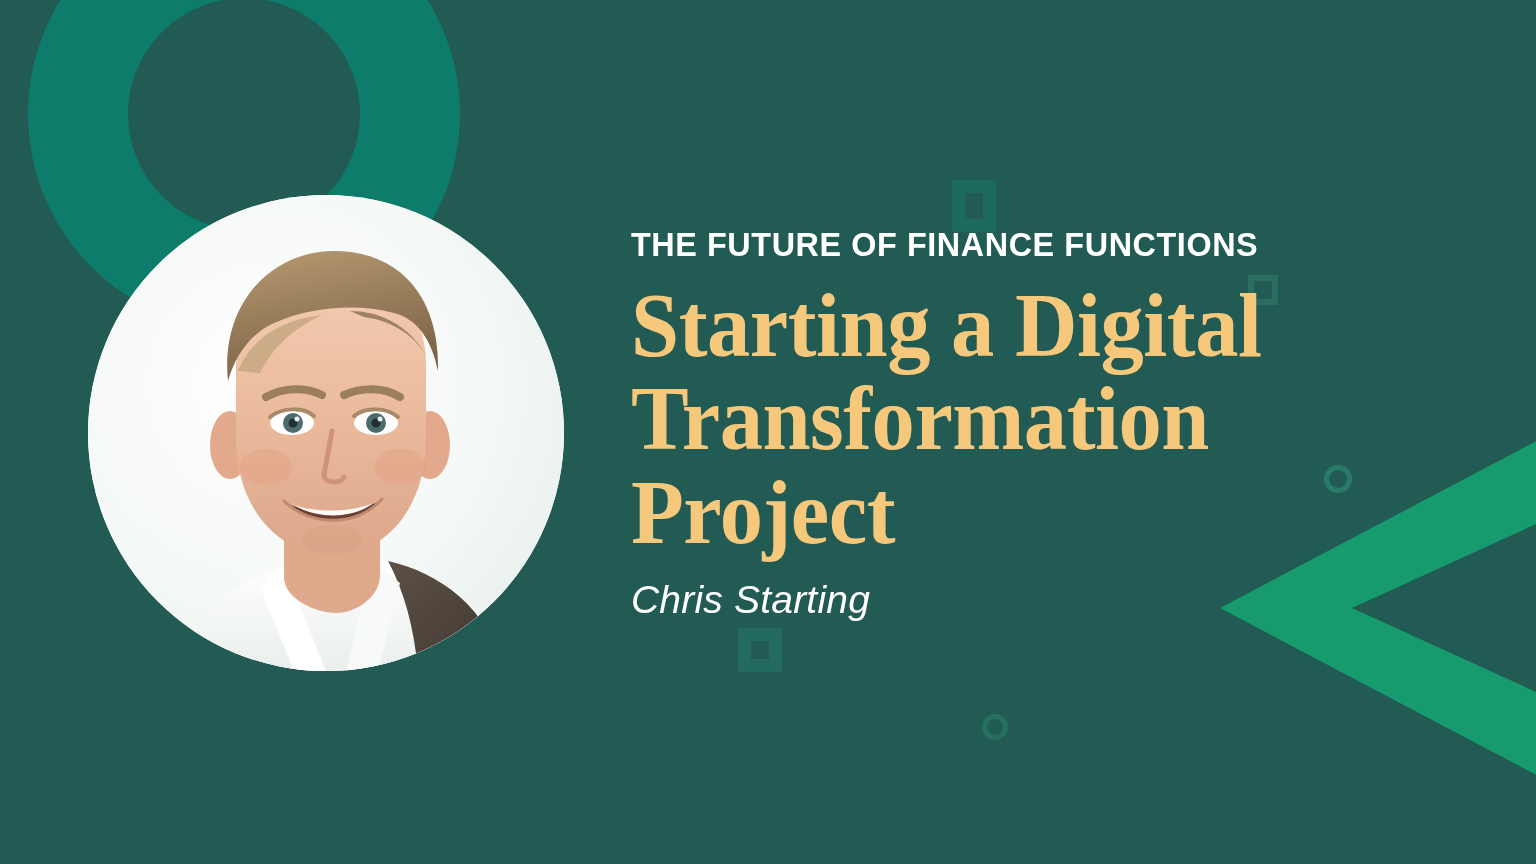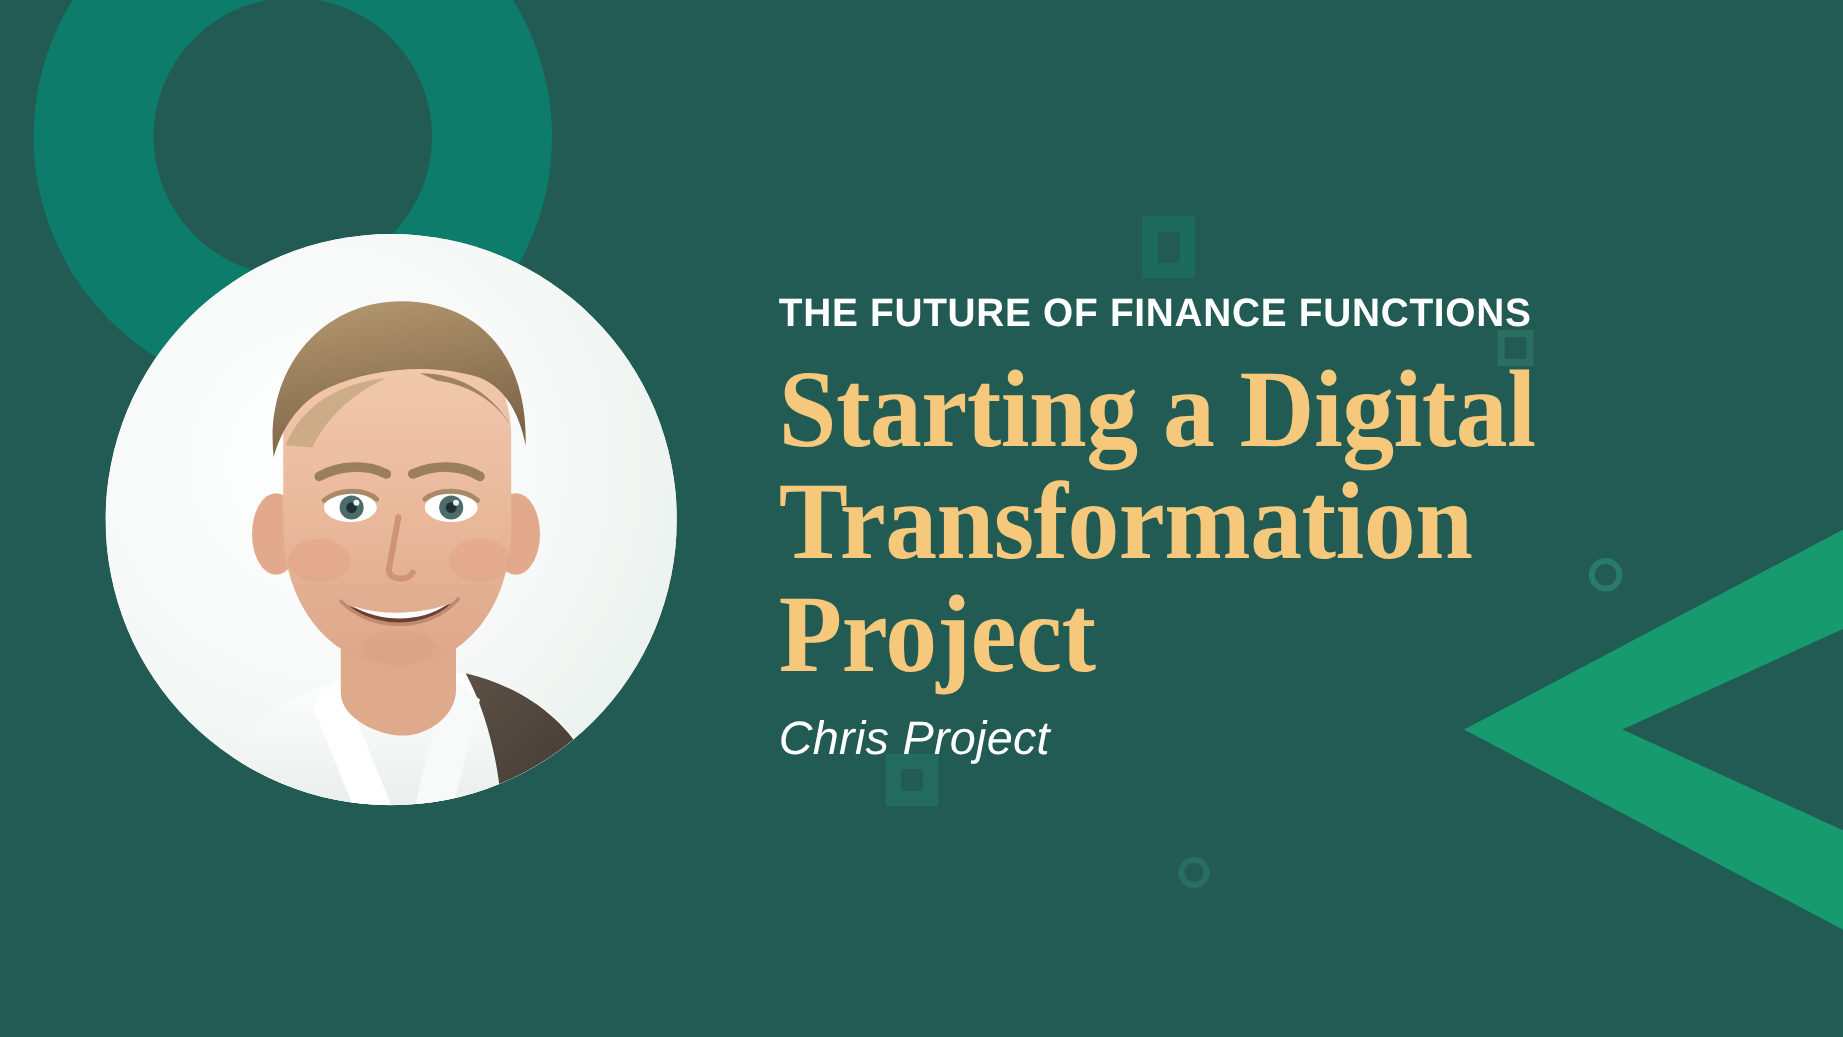"THE FUTURE OF FINANCE FUNCTIONS" #text-block { left: 649px -> 631px; margin-top: 16px -> none }
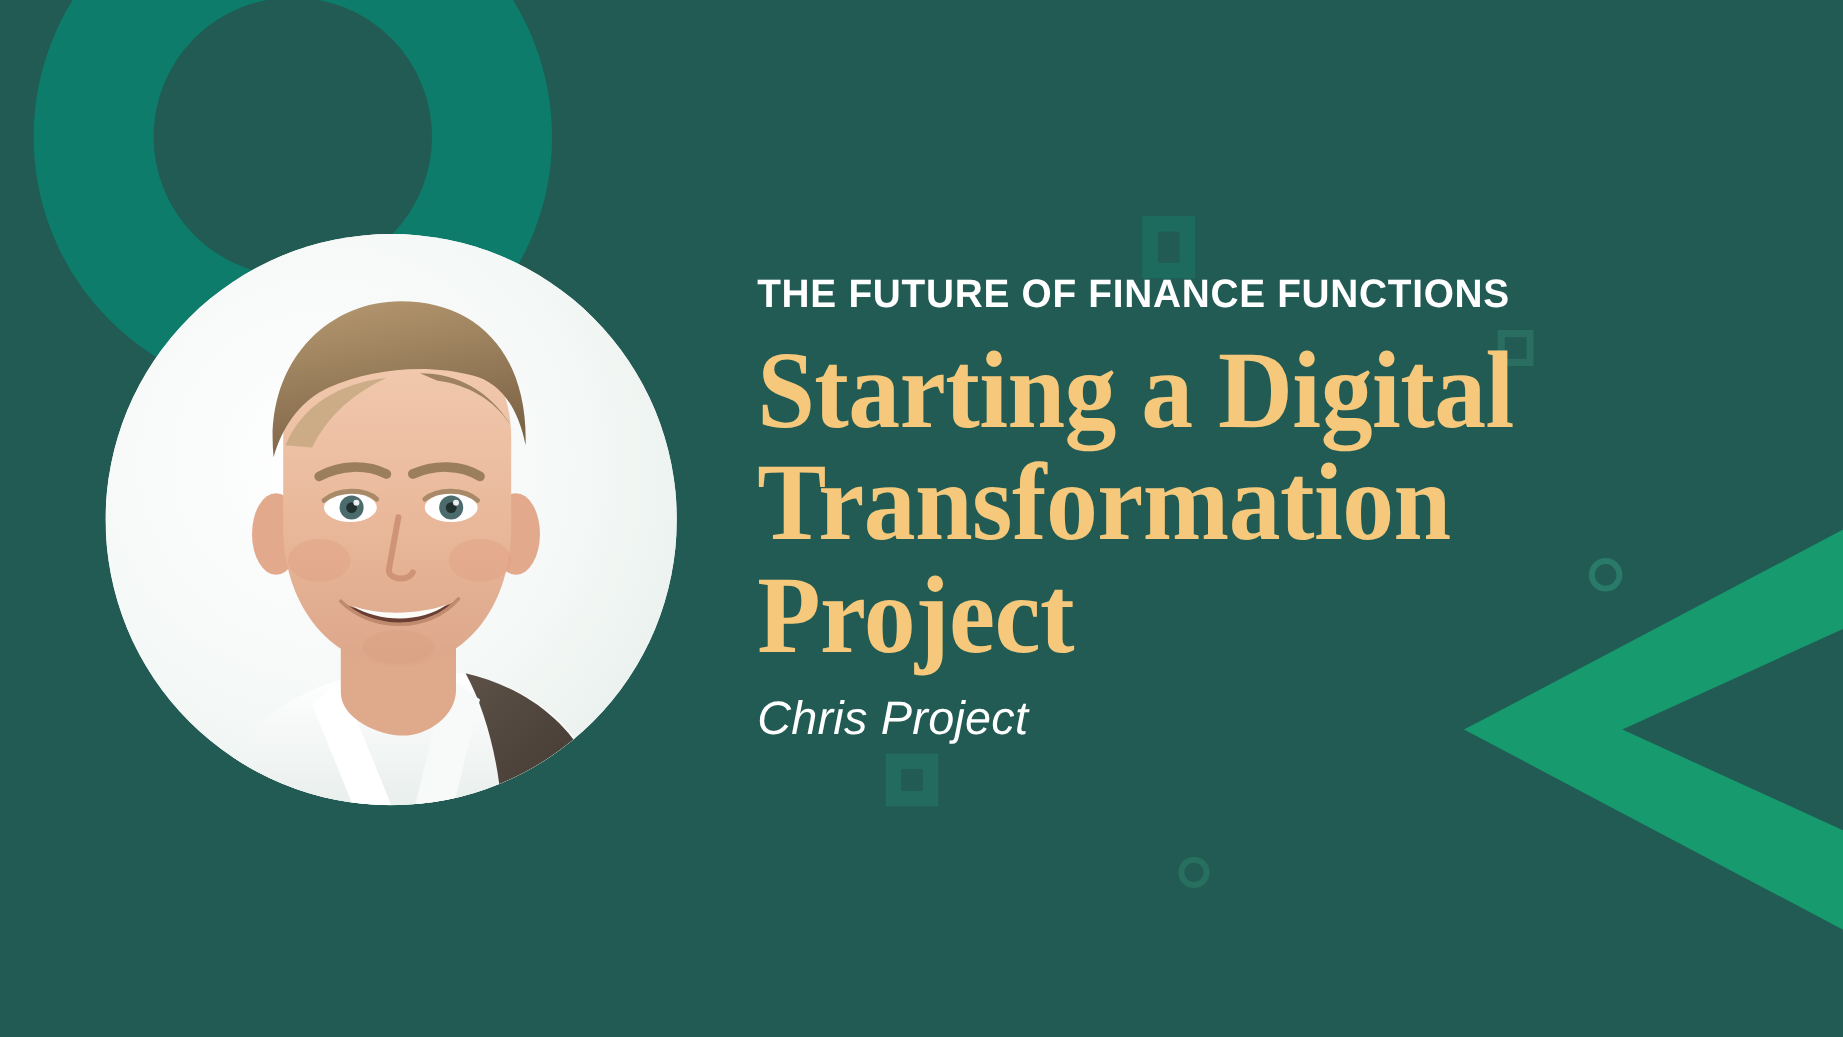"Chris Project" div { text: Project -> Starting }
